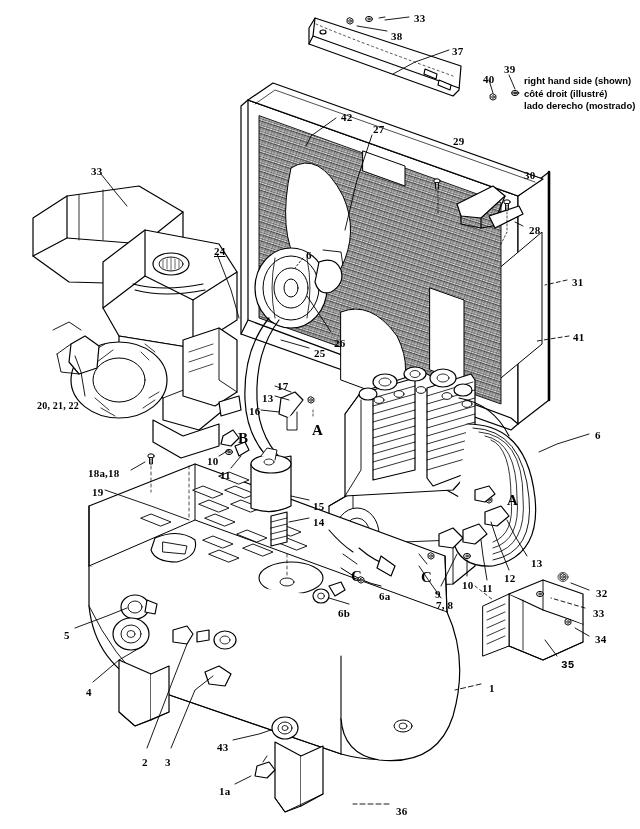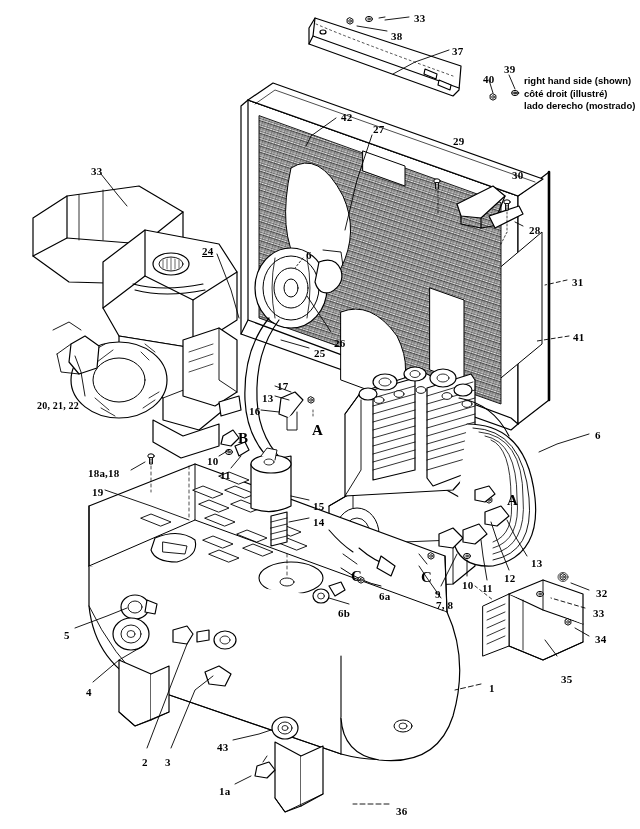"30" div.callout { left: 489px -> 501px }
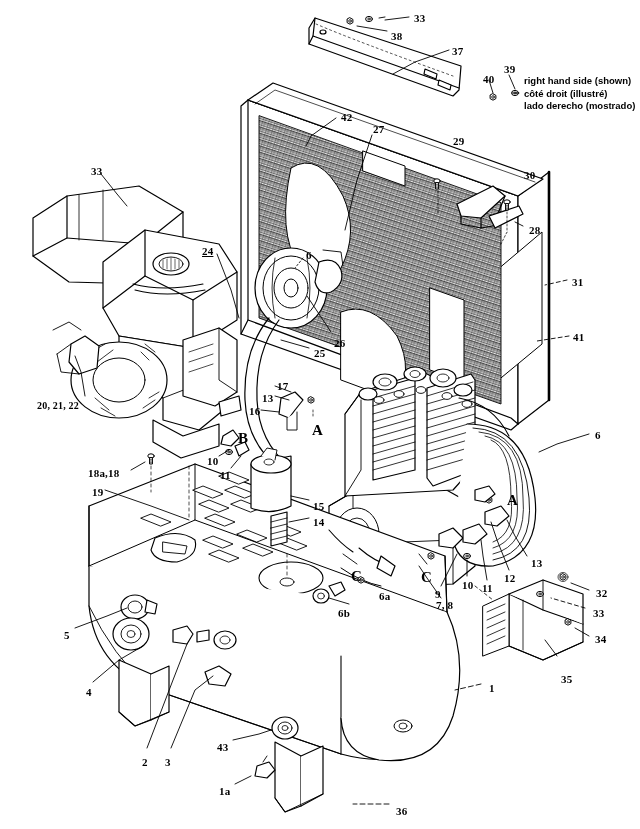"24" div.callout { left: 179px -> 191px }
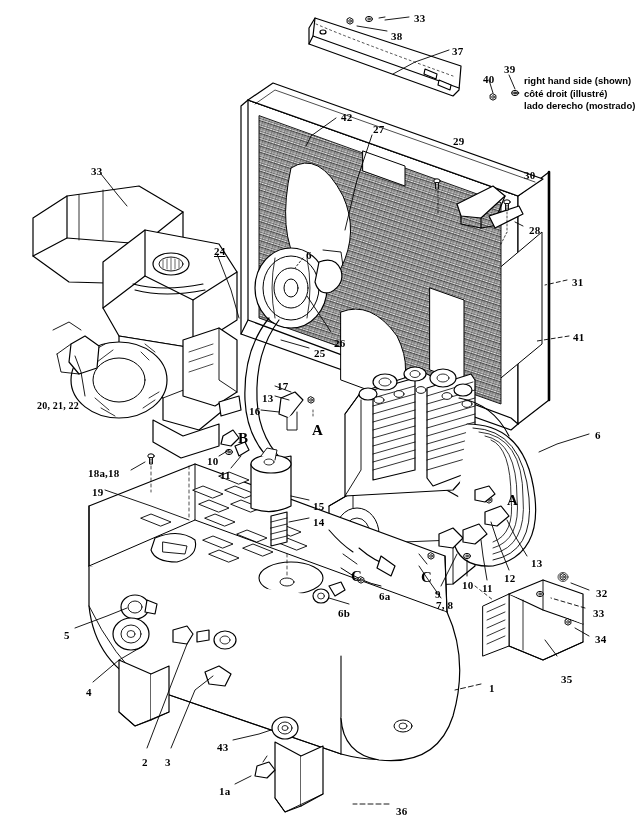"35" div.callout { font-family: none -> Liberation Mono, monospace; top: 674px -> 660px }
